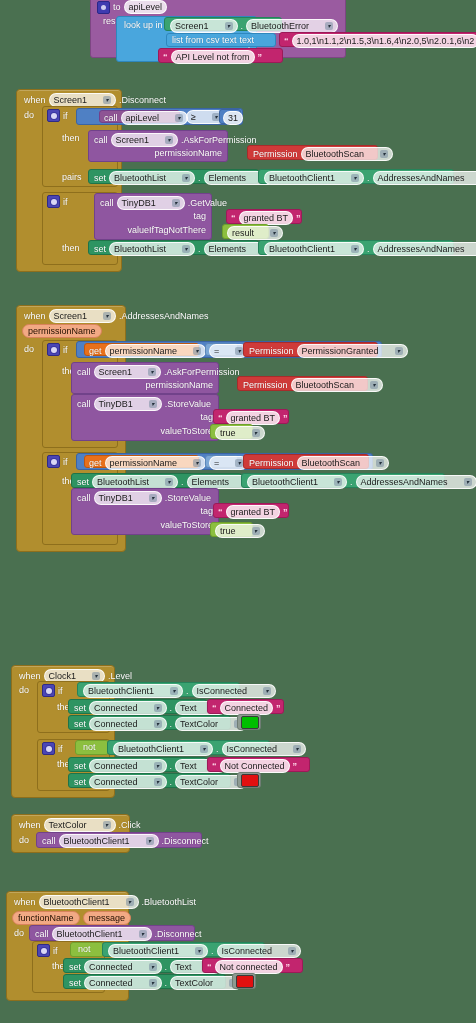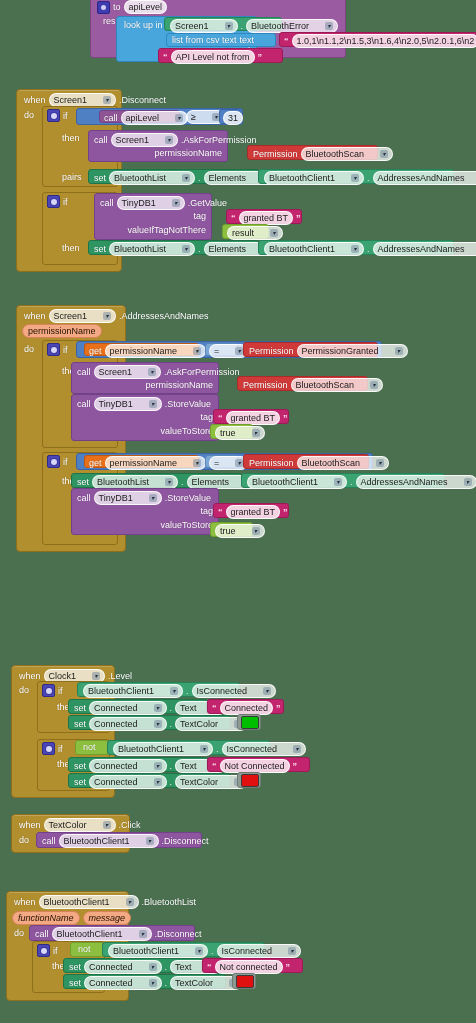"functionName" div.row { font-style: italic -> none }
